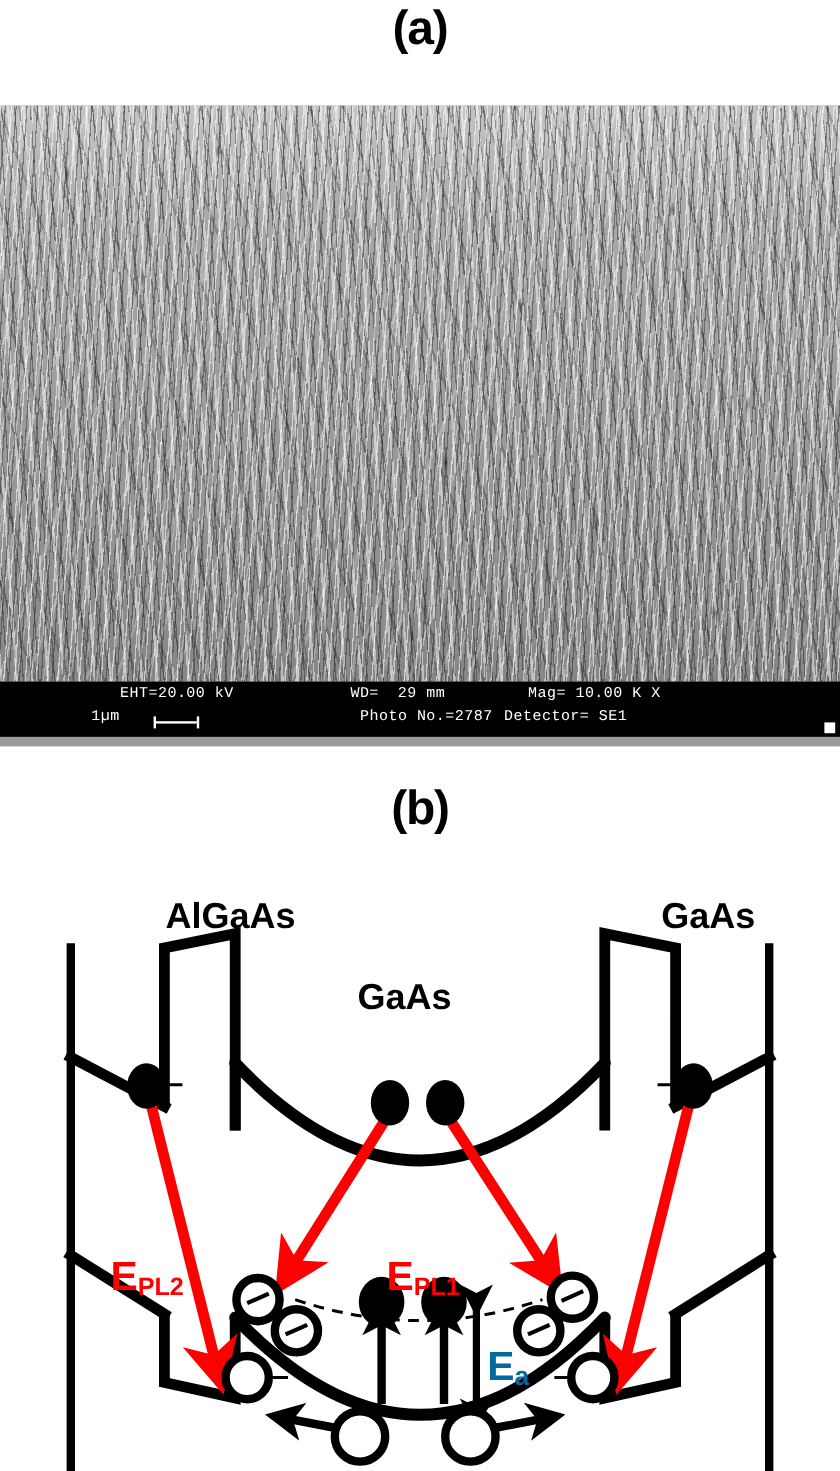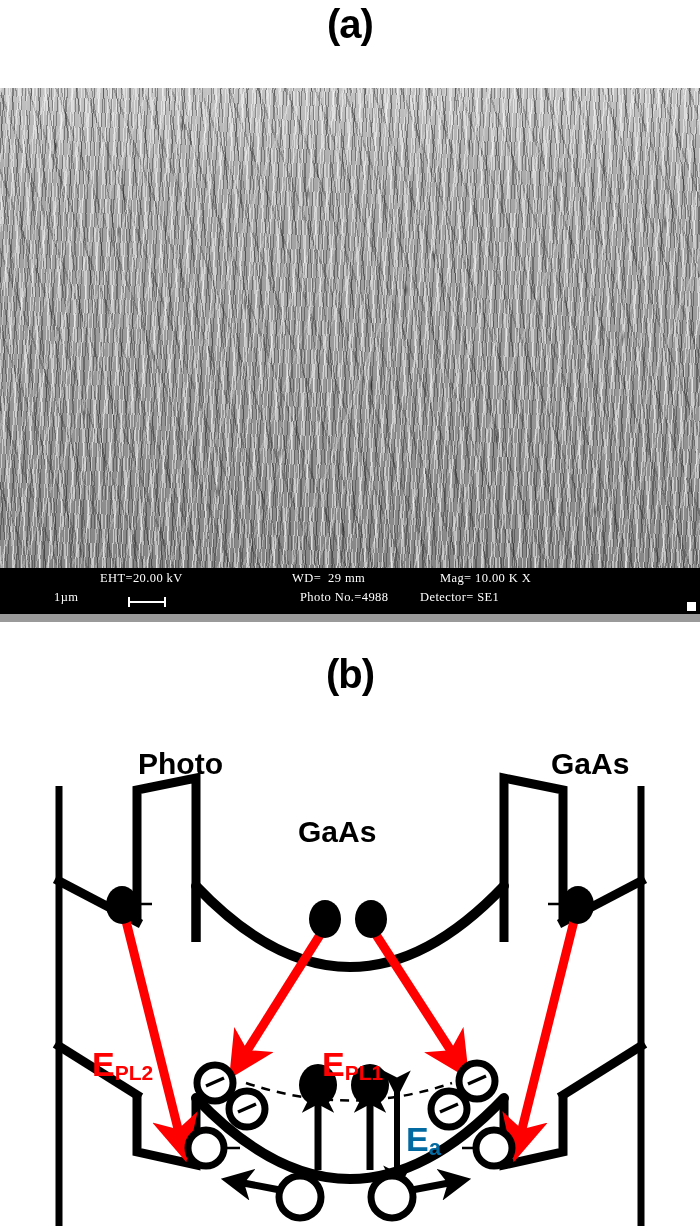"EHT=20.00 kV" #sem-infobar { font-family: Liberation Serif, serif -> Liberation Mono, monospace }
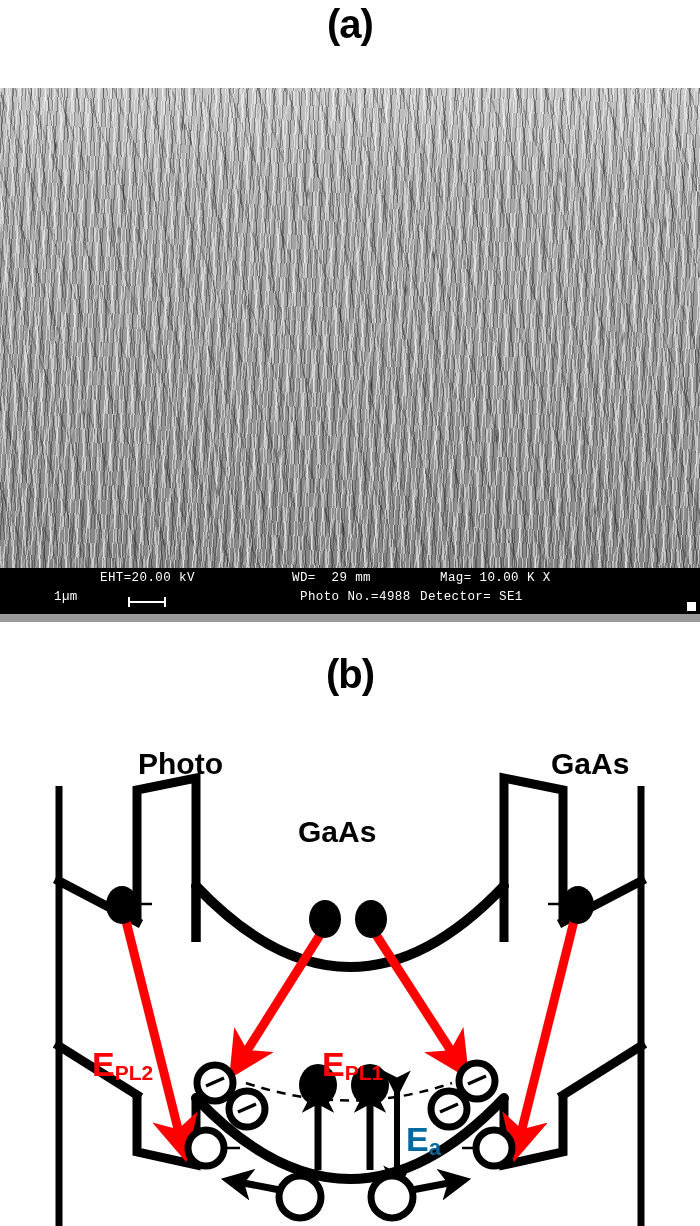"1µm" #info-scale { left: 54px -> 76px }
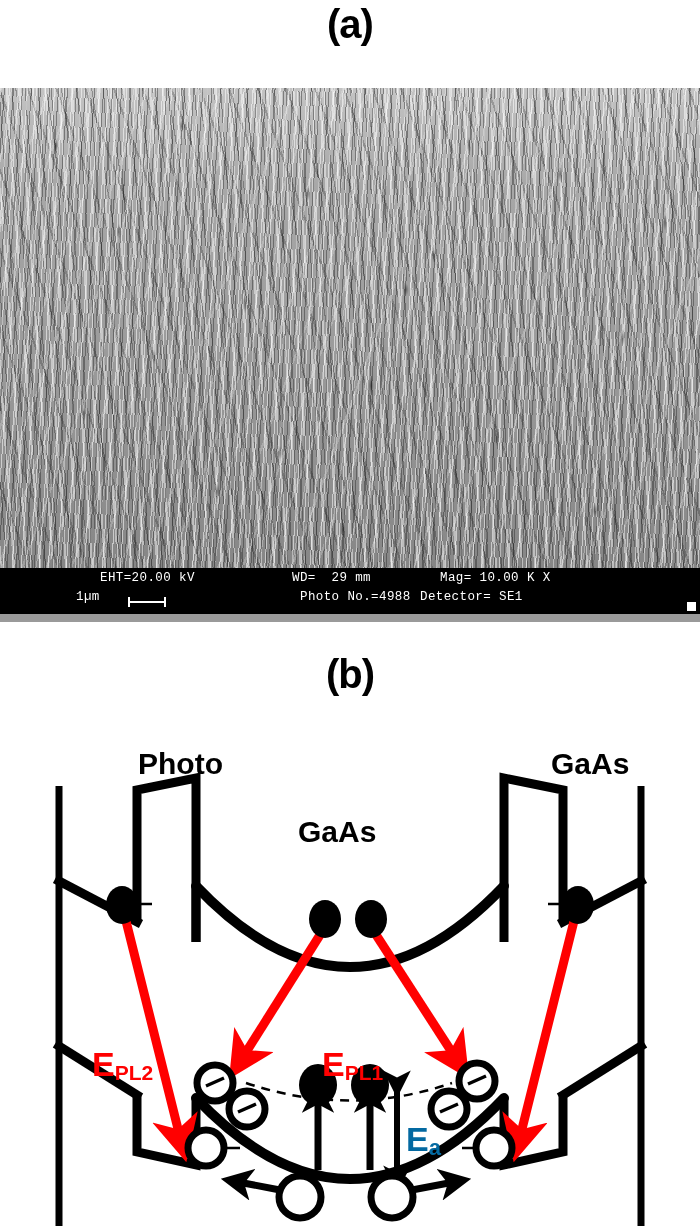"Photo No.=4988" span.info-cell { text: 4988 -> 2787 }
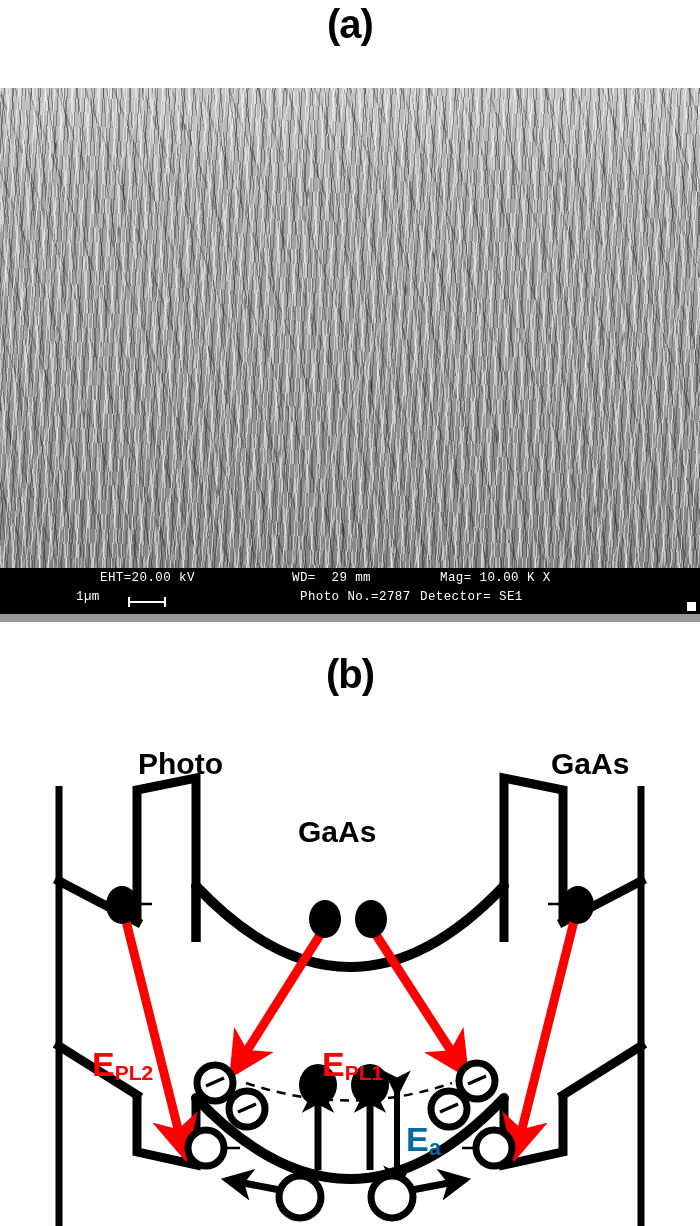"Photo" div.bd-label { text: Photo -> AlGaAs }
